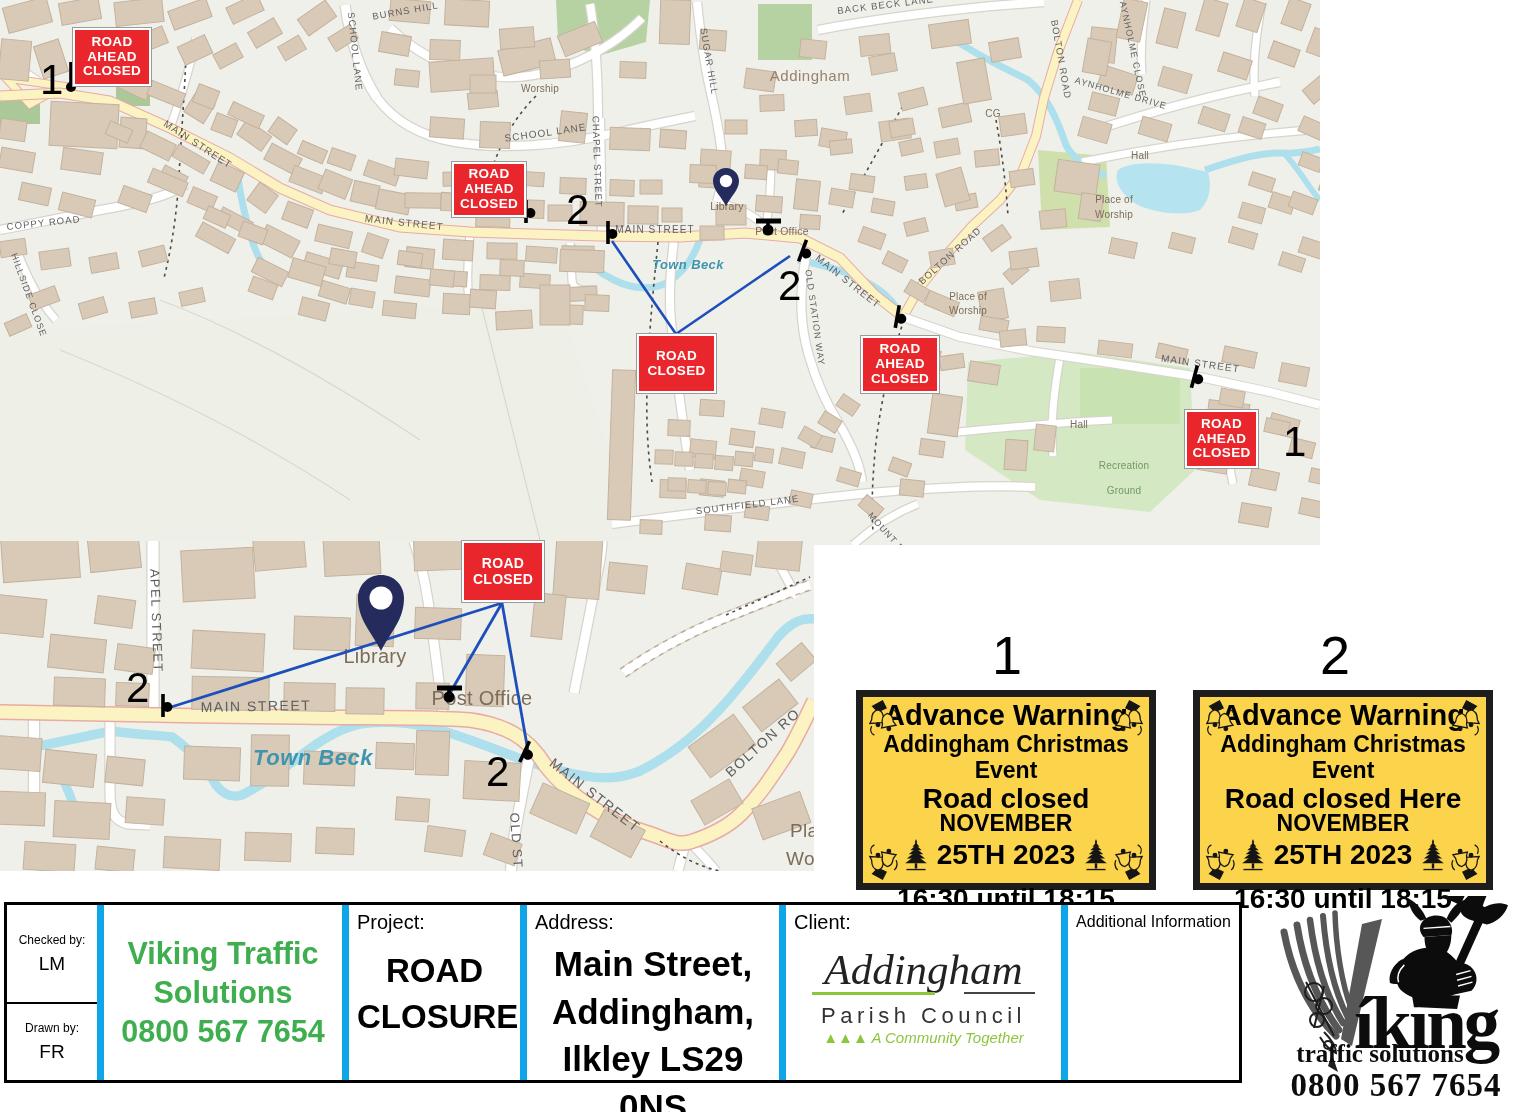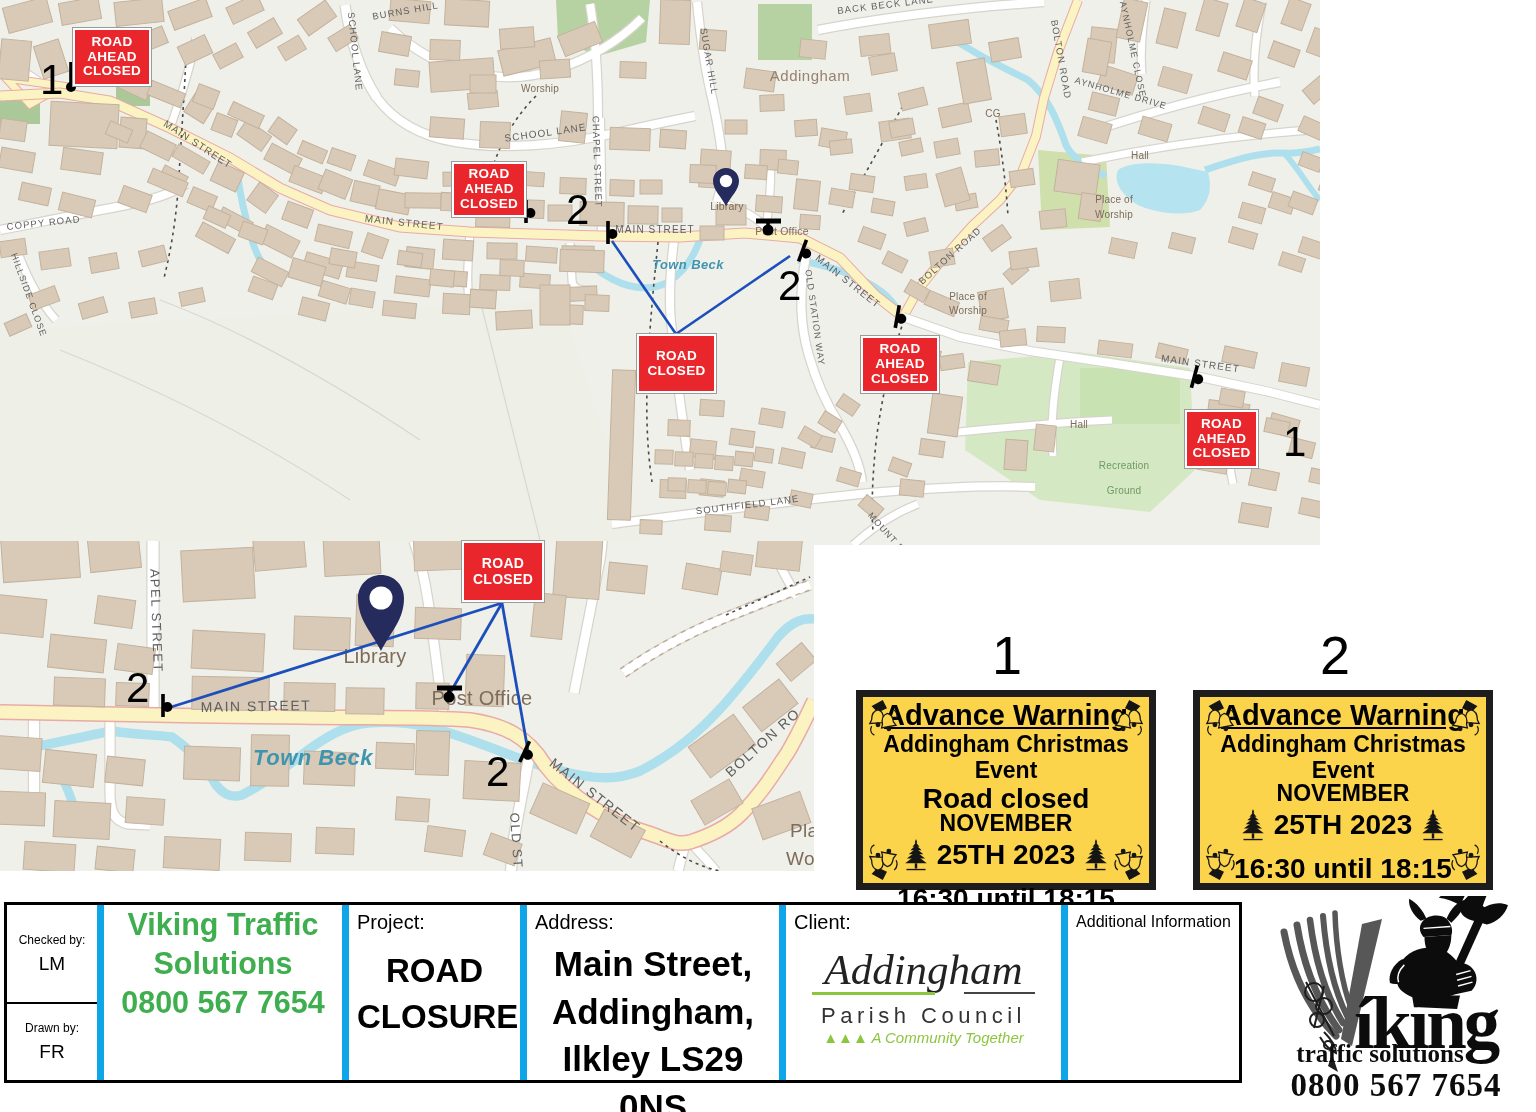"Advance Warning" .ysign .l1 { text-decoration: underline -> none }
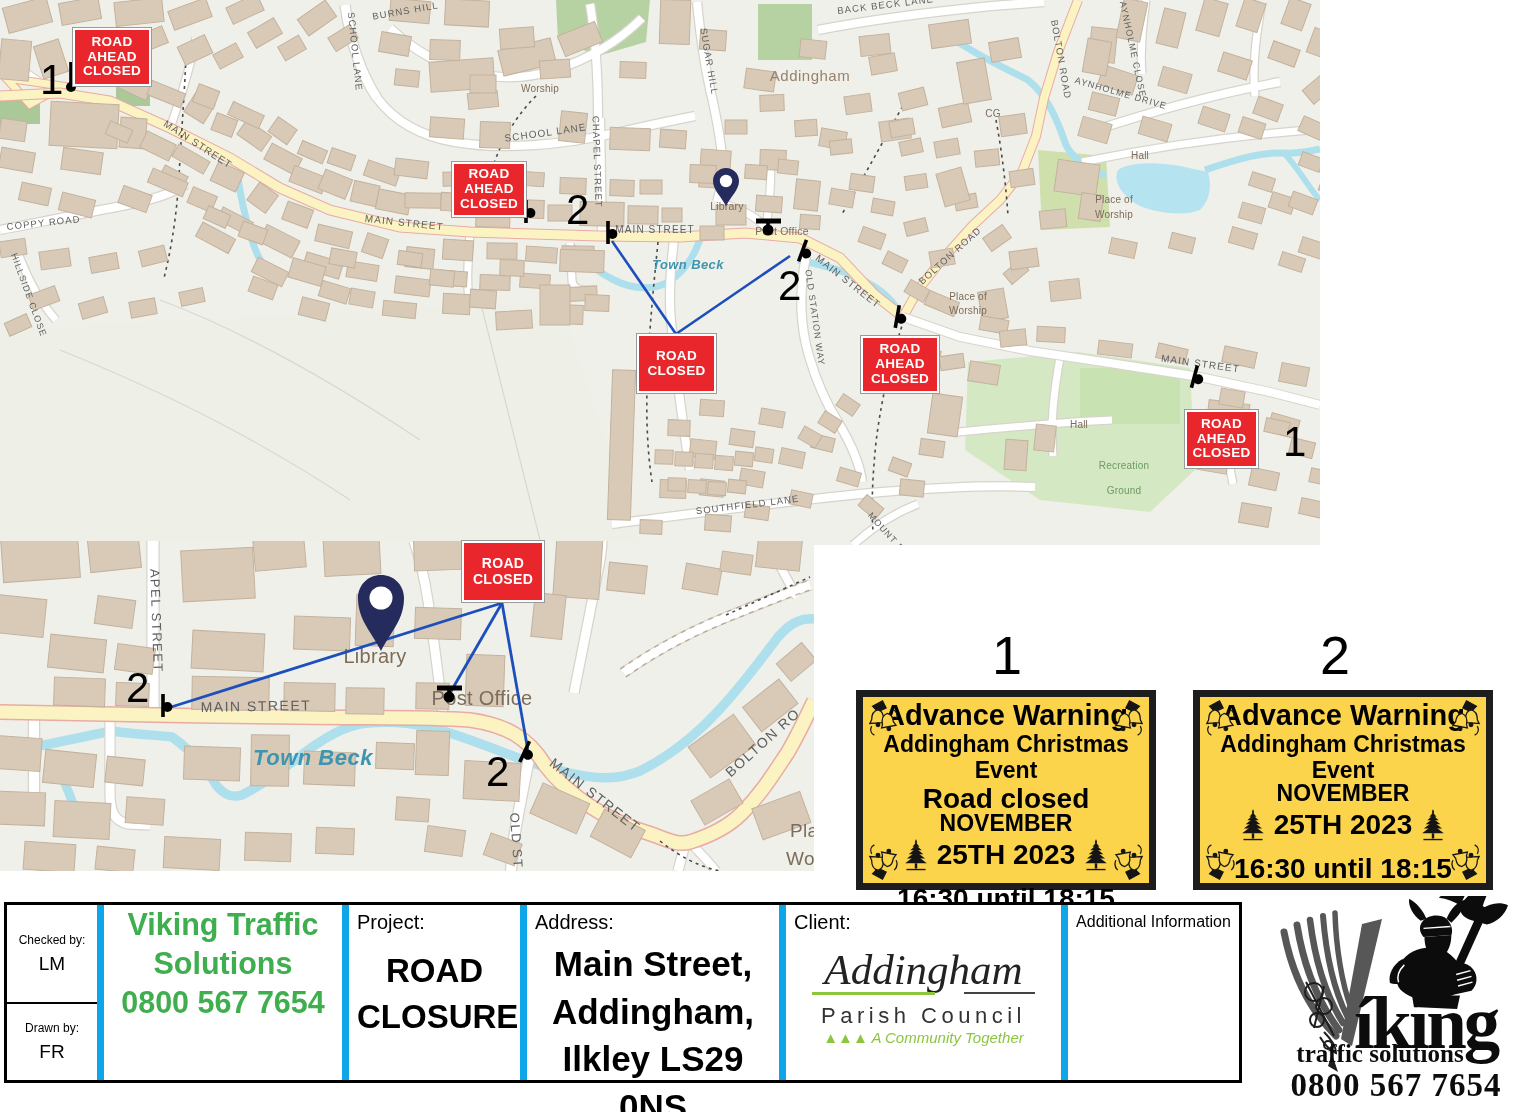"Road closed Here" div.l3 { html: none -> <div>Road closed Here</div> }
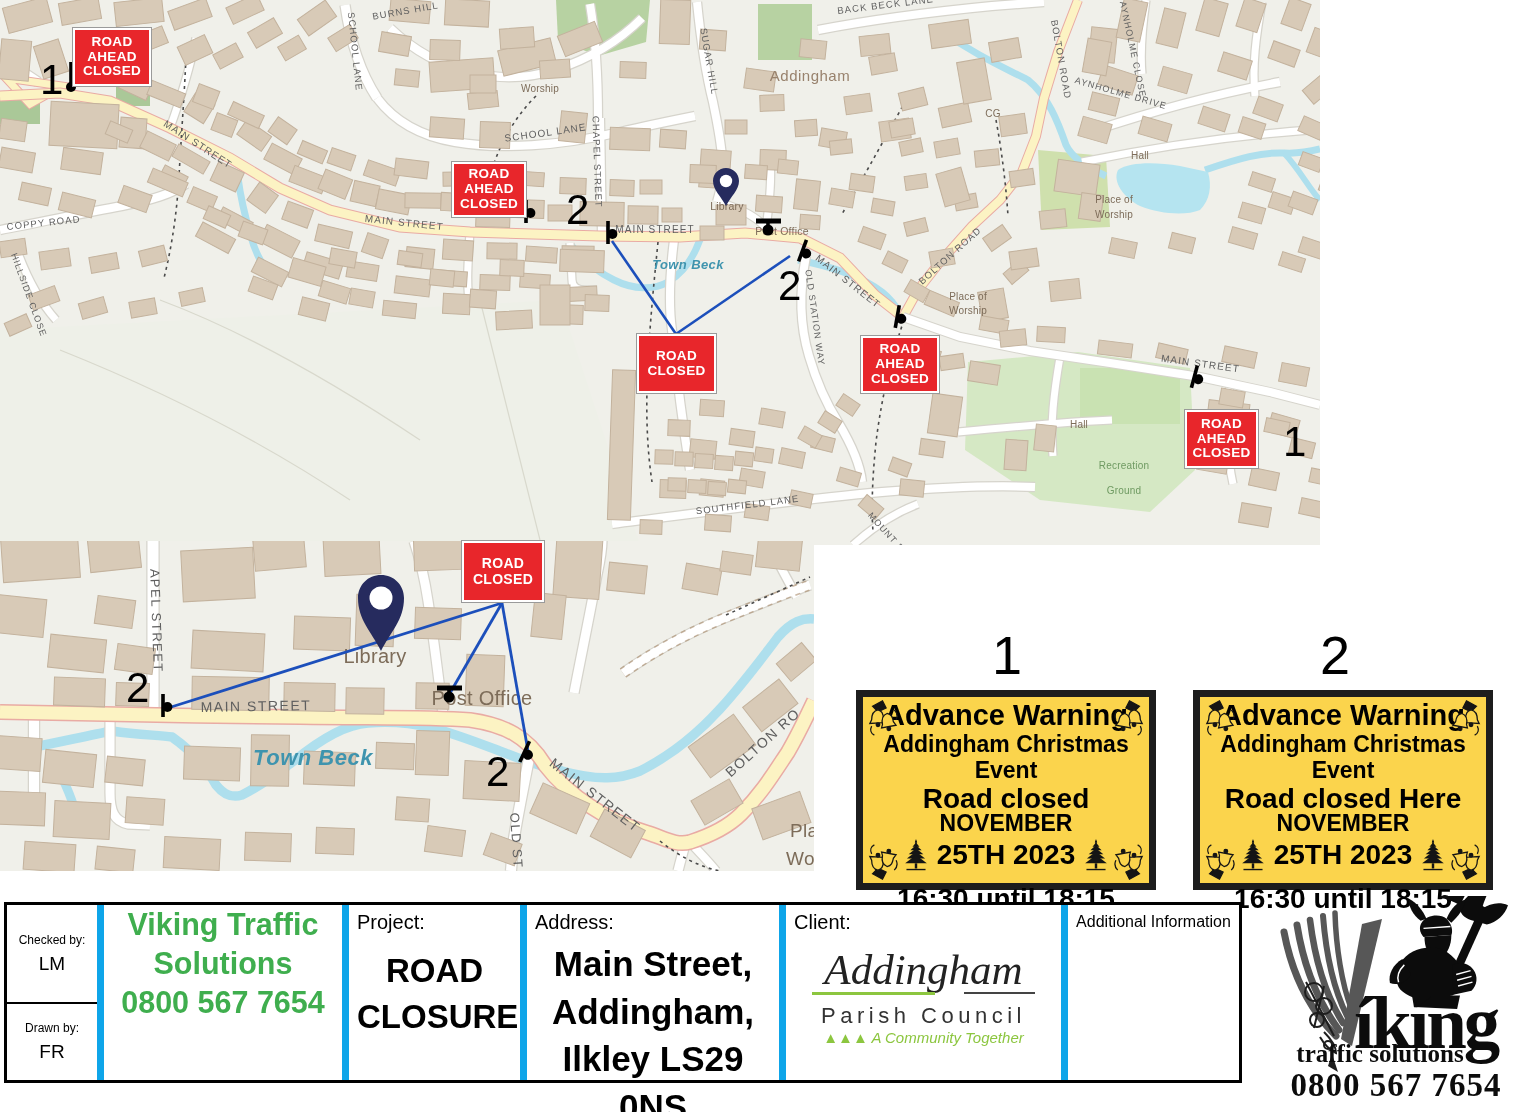"Viking Traffic" #c1 { align-items: flex-start -> center }
